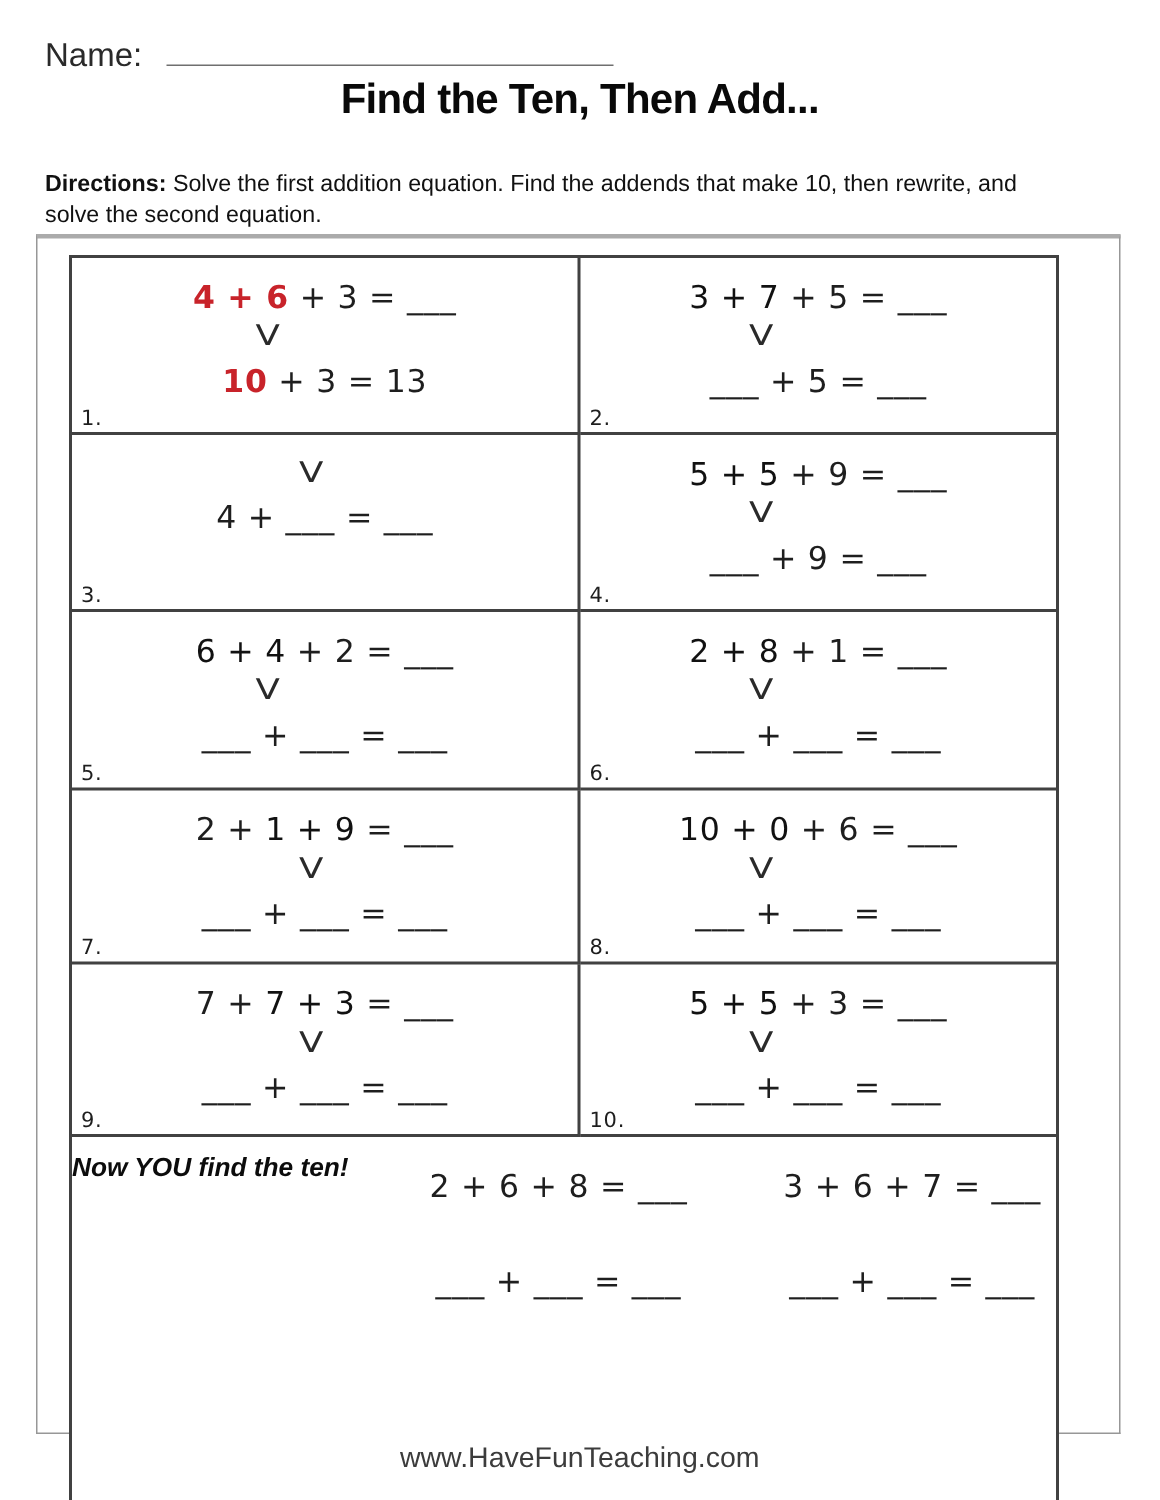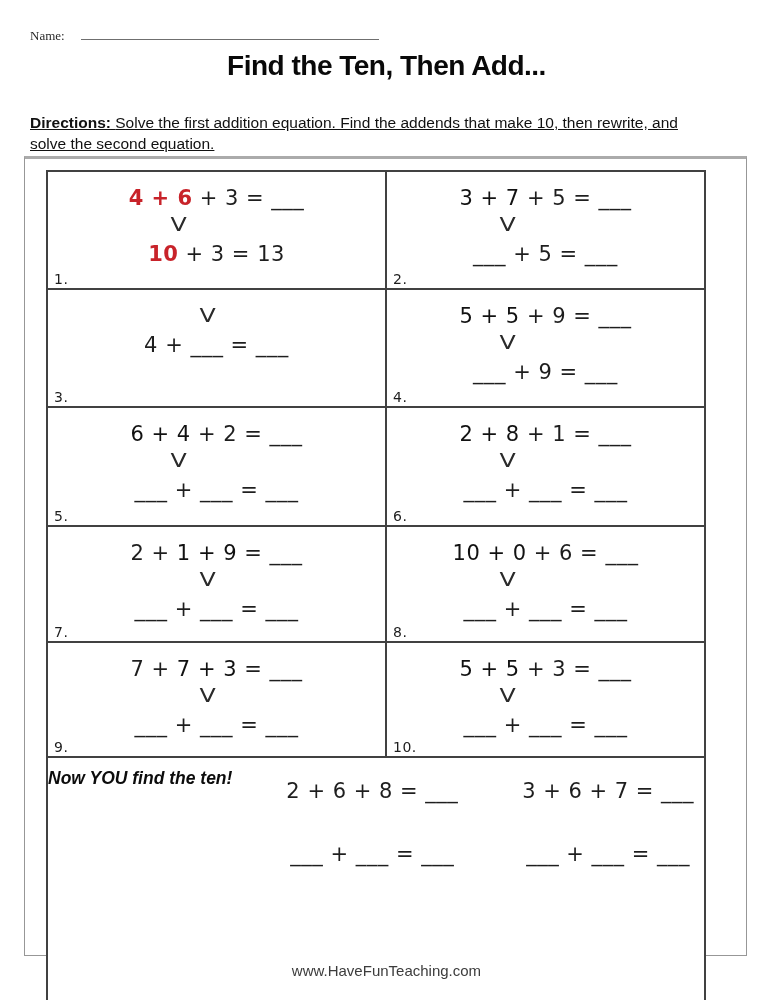"Name:" .name-row { font-family: Liberation Serif, serif -> Liberation Sans, sans-serif; font-size: 13px -> 22px }
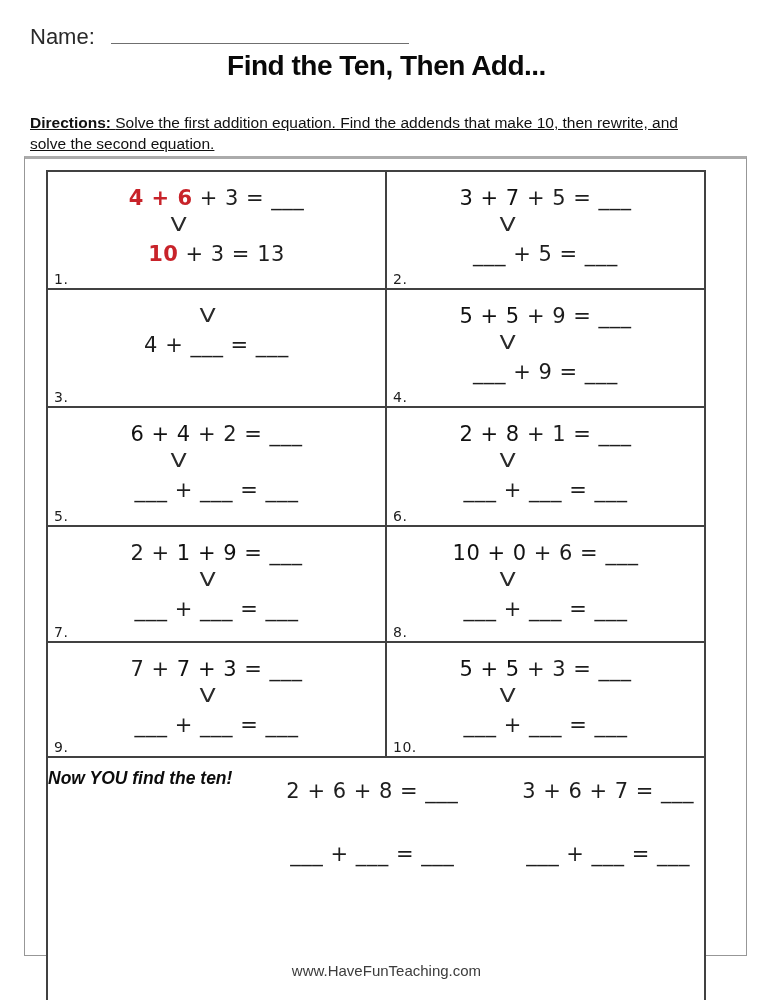"Directions: Solve the first addition" .directions { text-decoration: underline -> none }
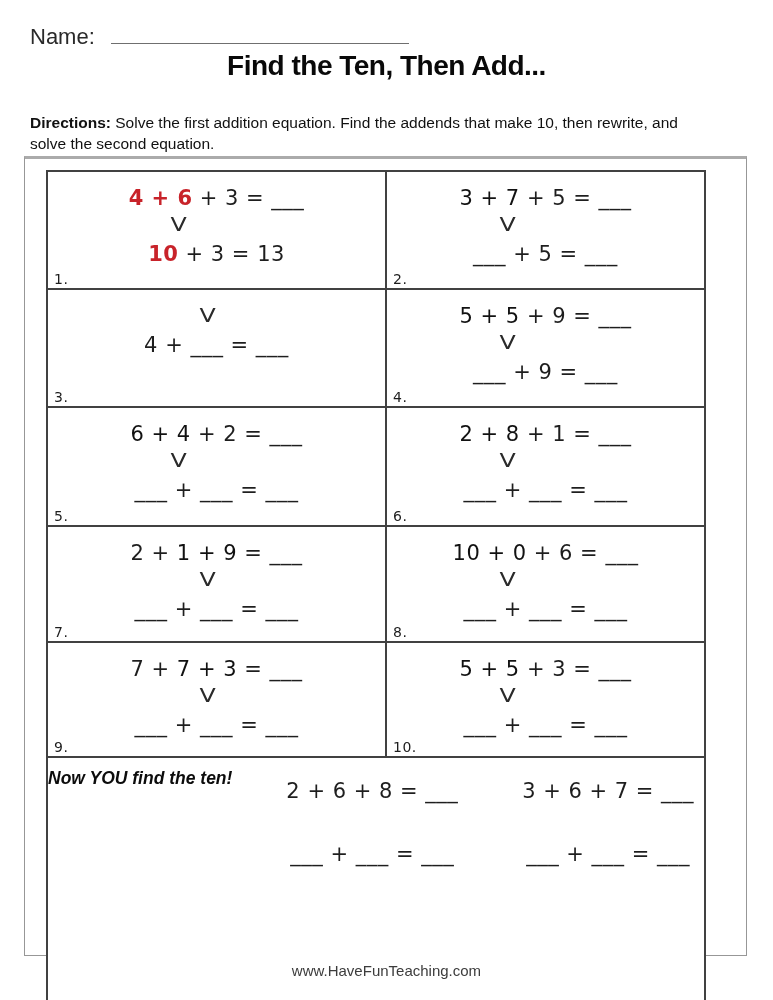"www.HaveFunTeaching.com" .footer { font-size: 15px -> 19px }
